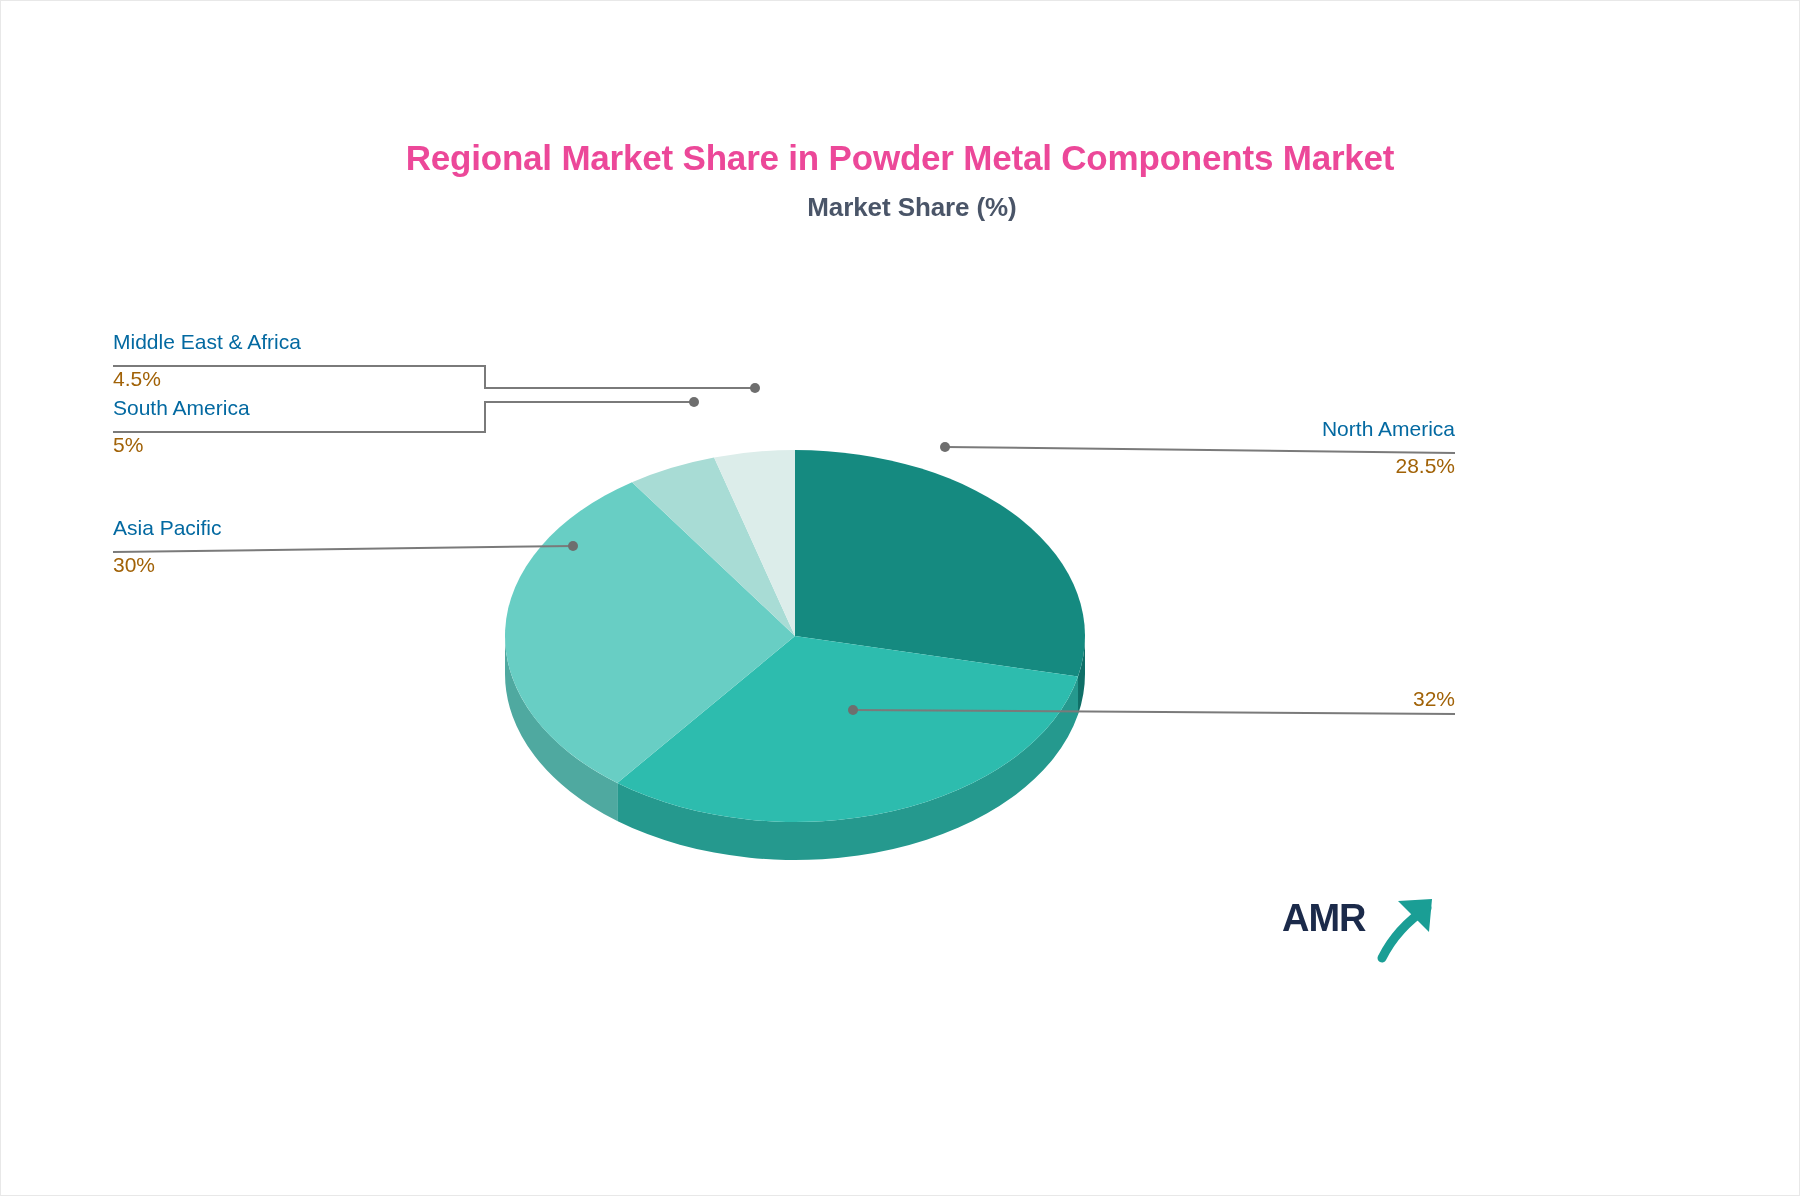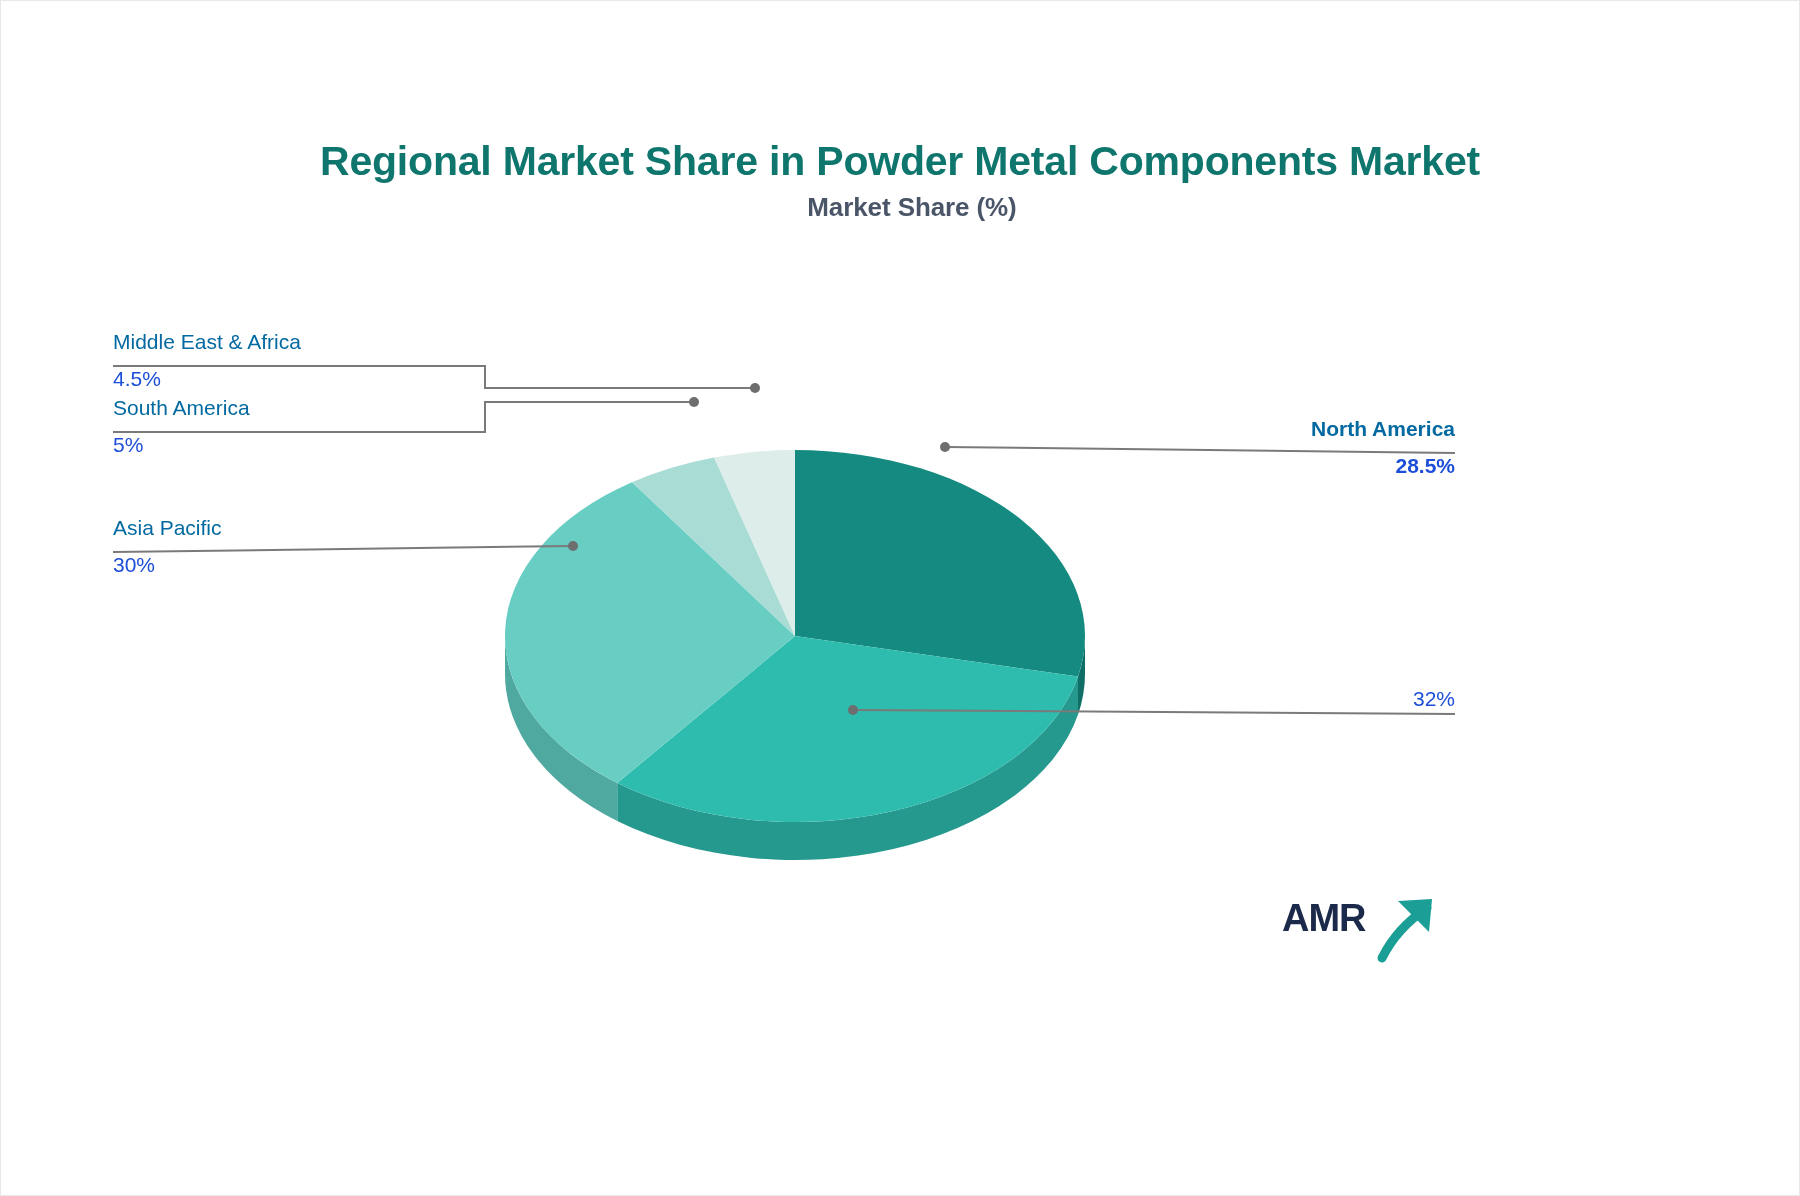"Regional Market Share in Powder" #chart-title { color: #0f766e -> #ec4899; font-size: 41px -> 35px }
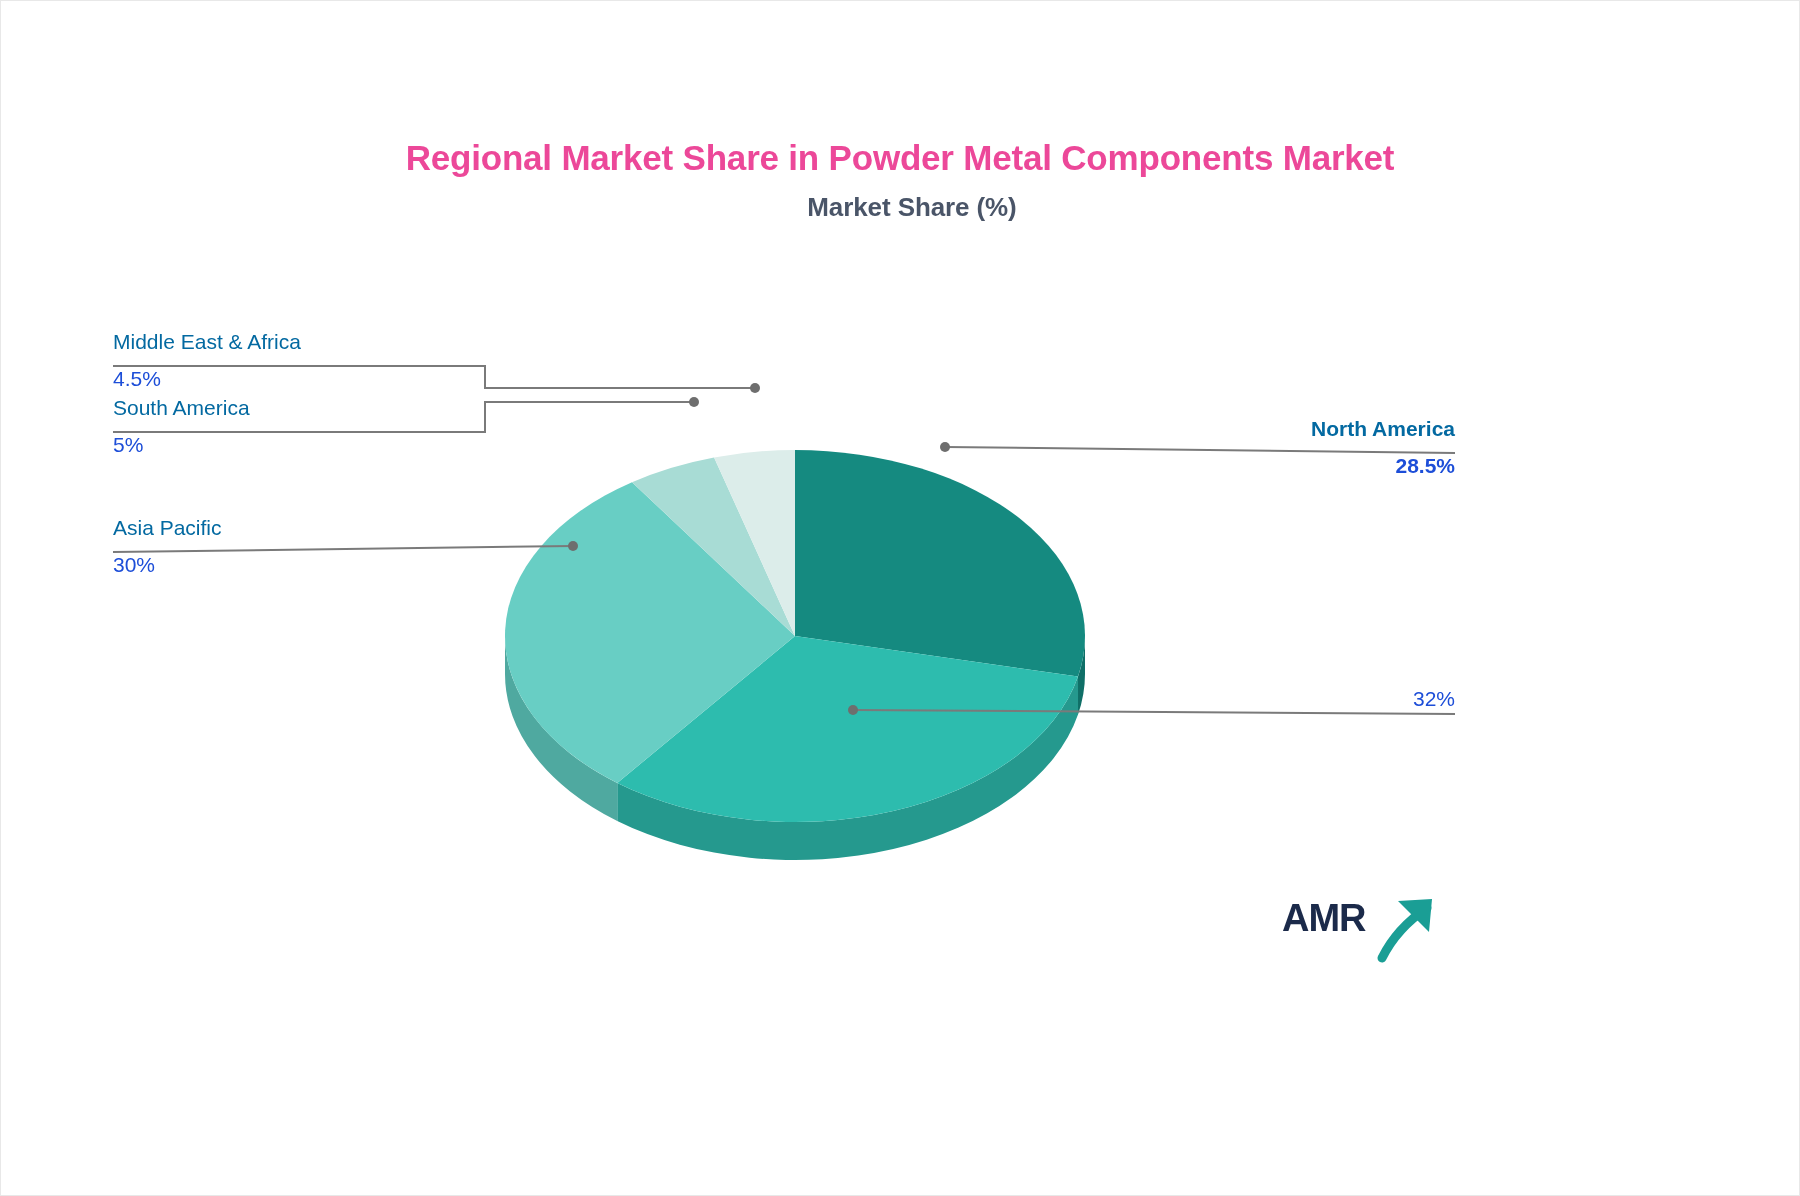"4.5%" .callout .cval { color: #1d4ed8 -> #a16207 }
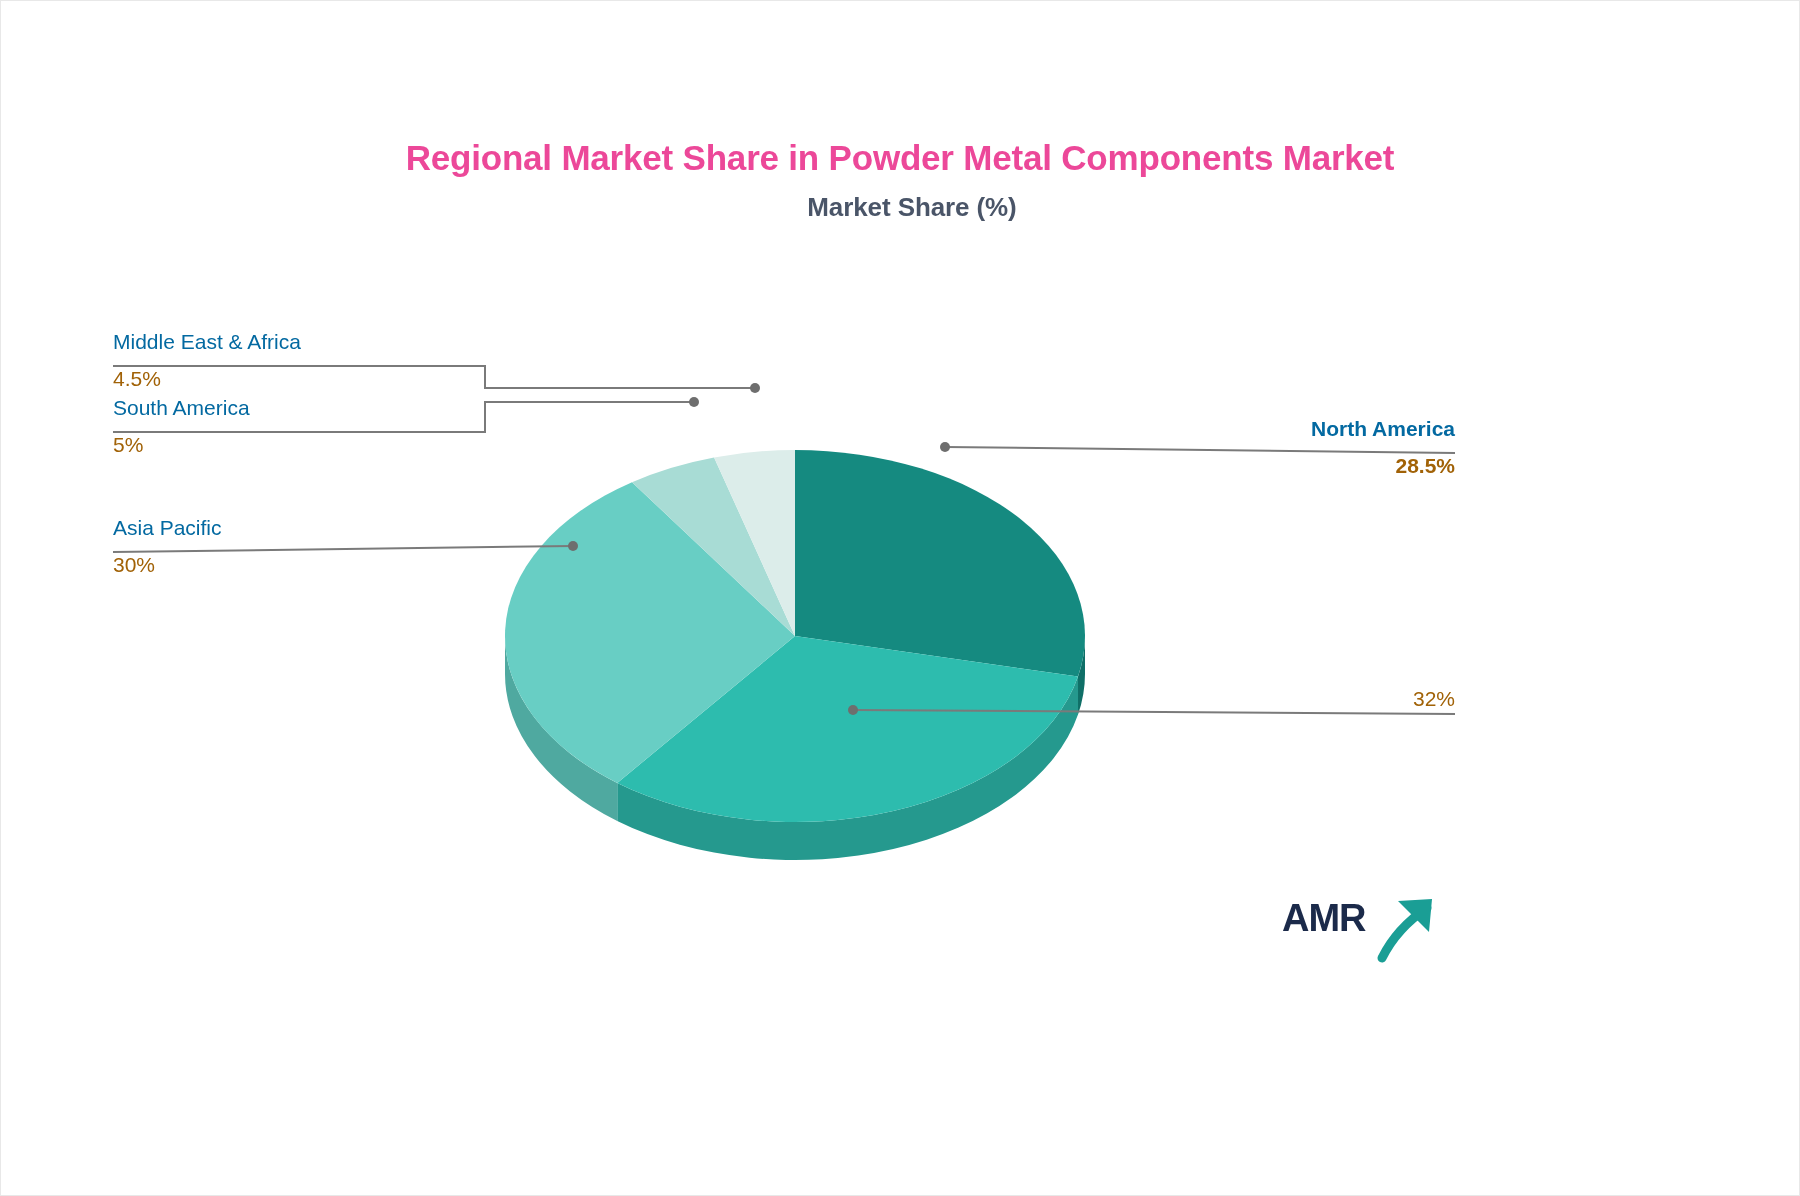"North America" div.callout { font-weight: bold -> none }
